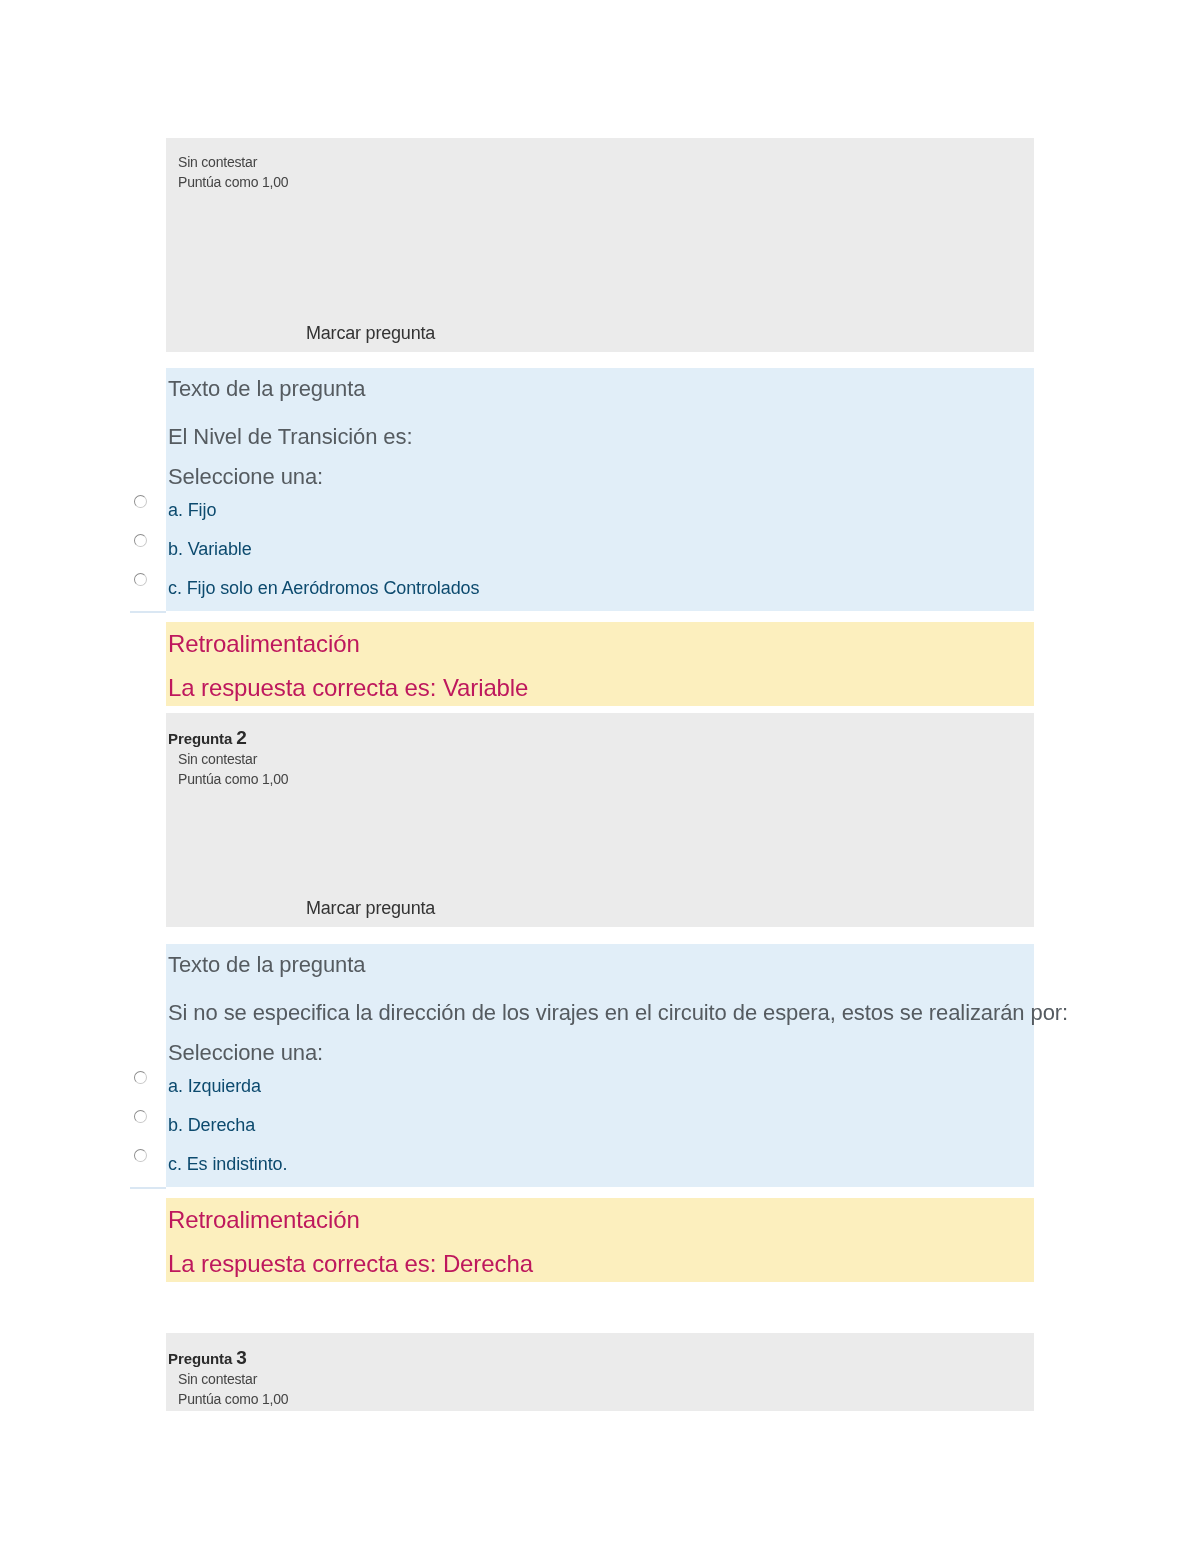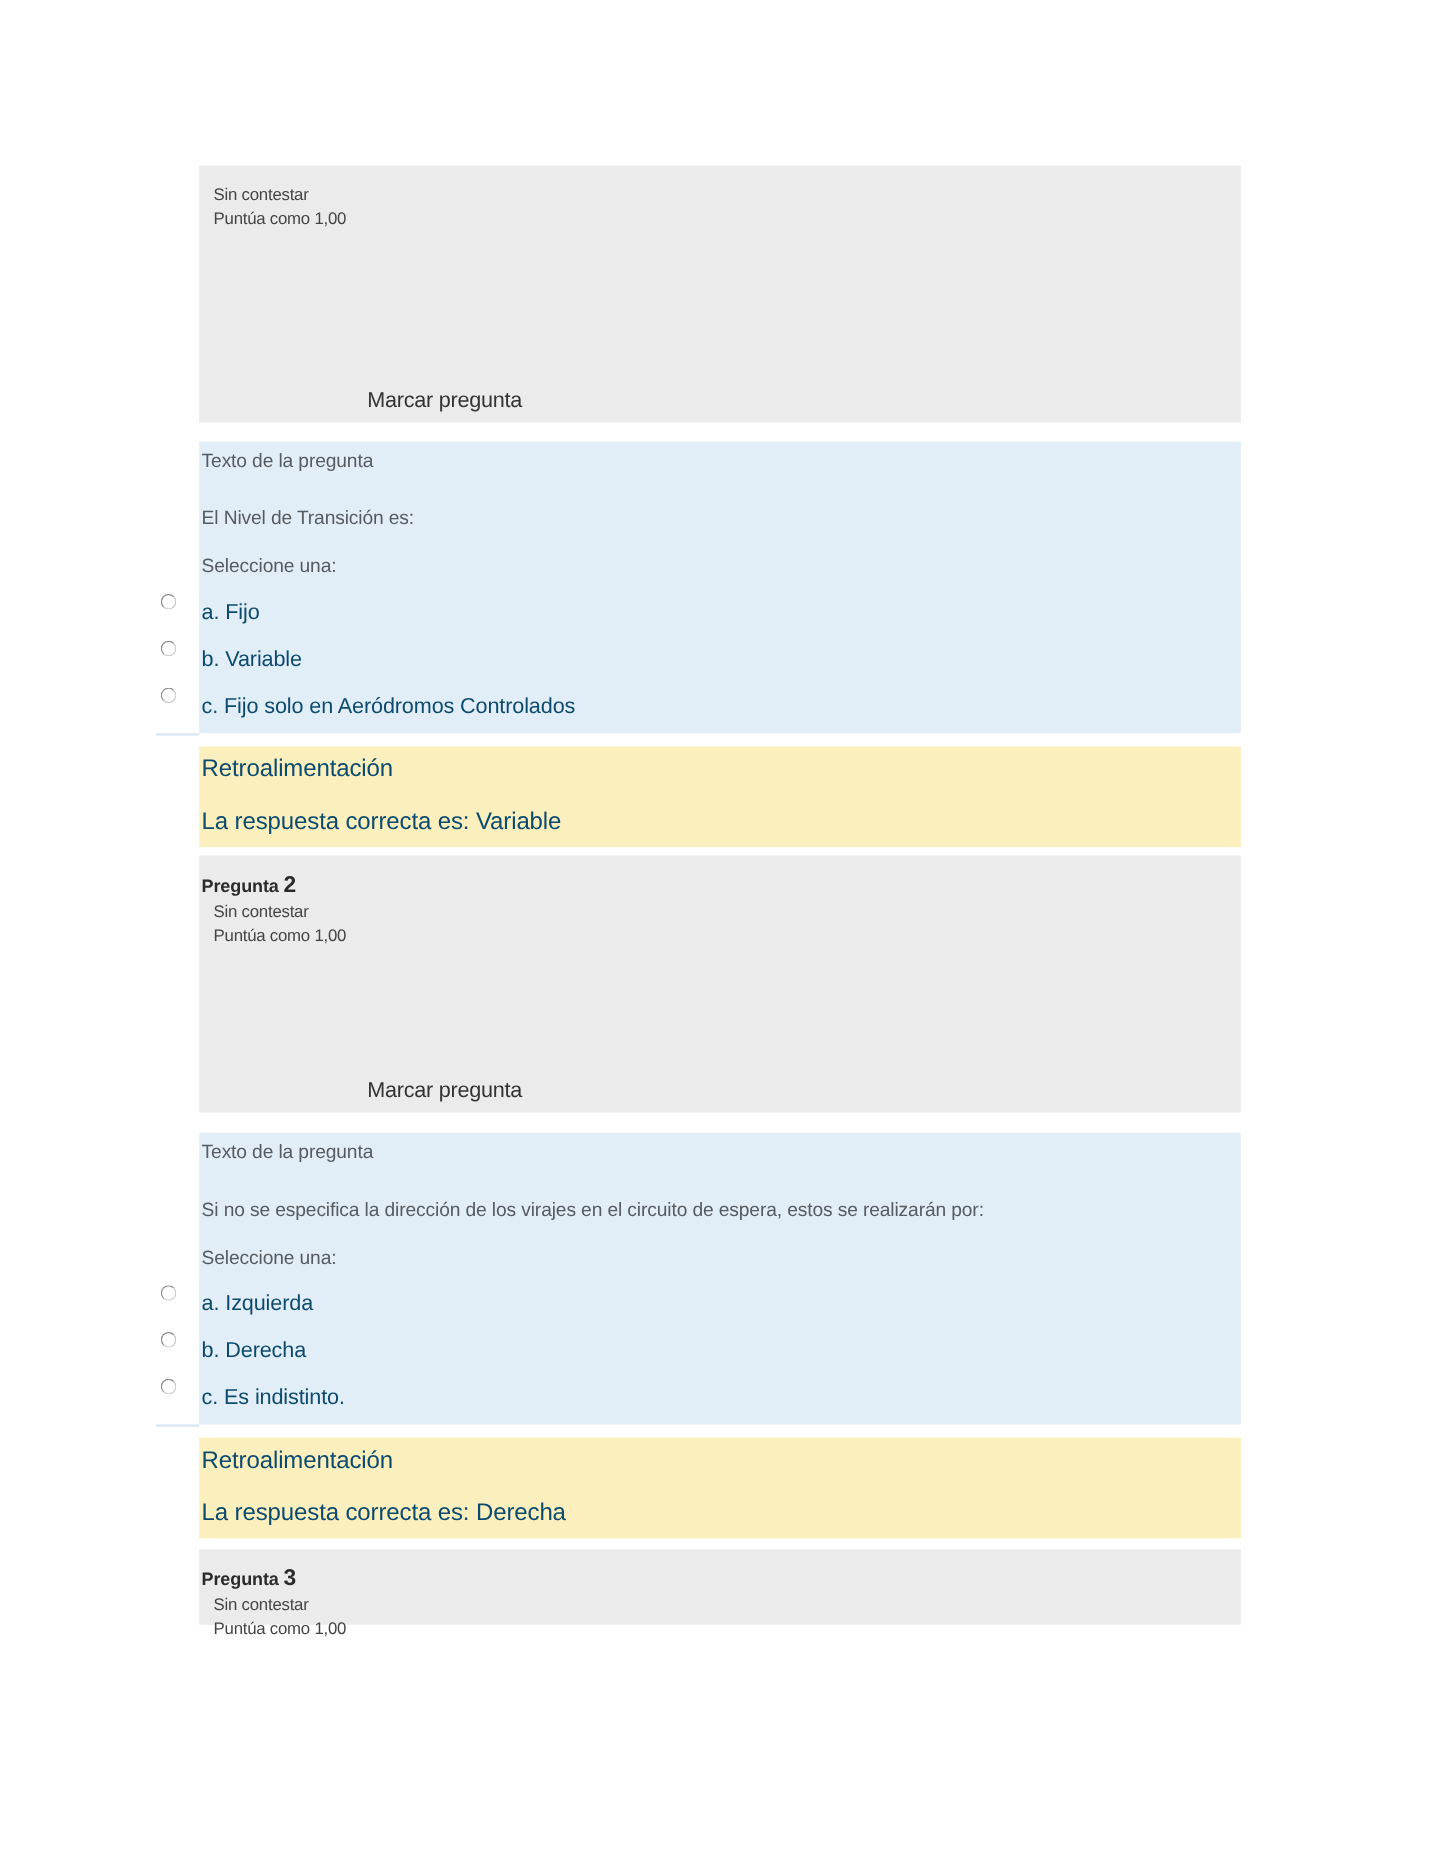"Texto de la pregunta" .qtext-panel .lbl, .qtext-panel .qtext, .qtext-panel .prompt { font-size: 16px -> 22px }
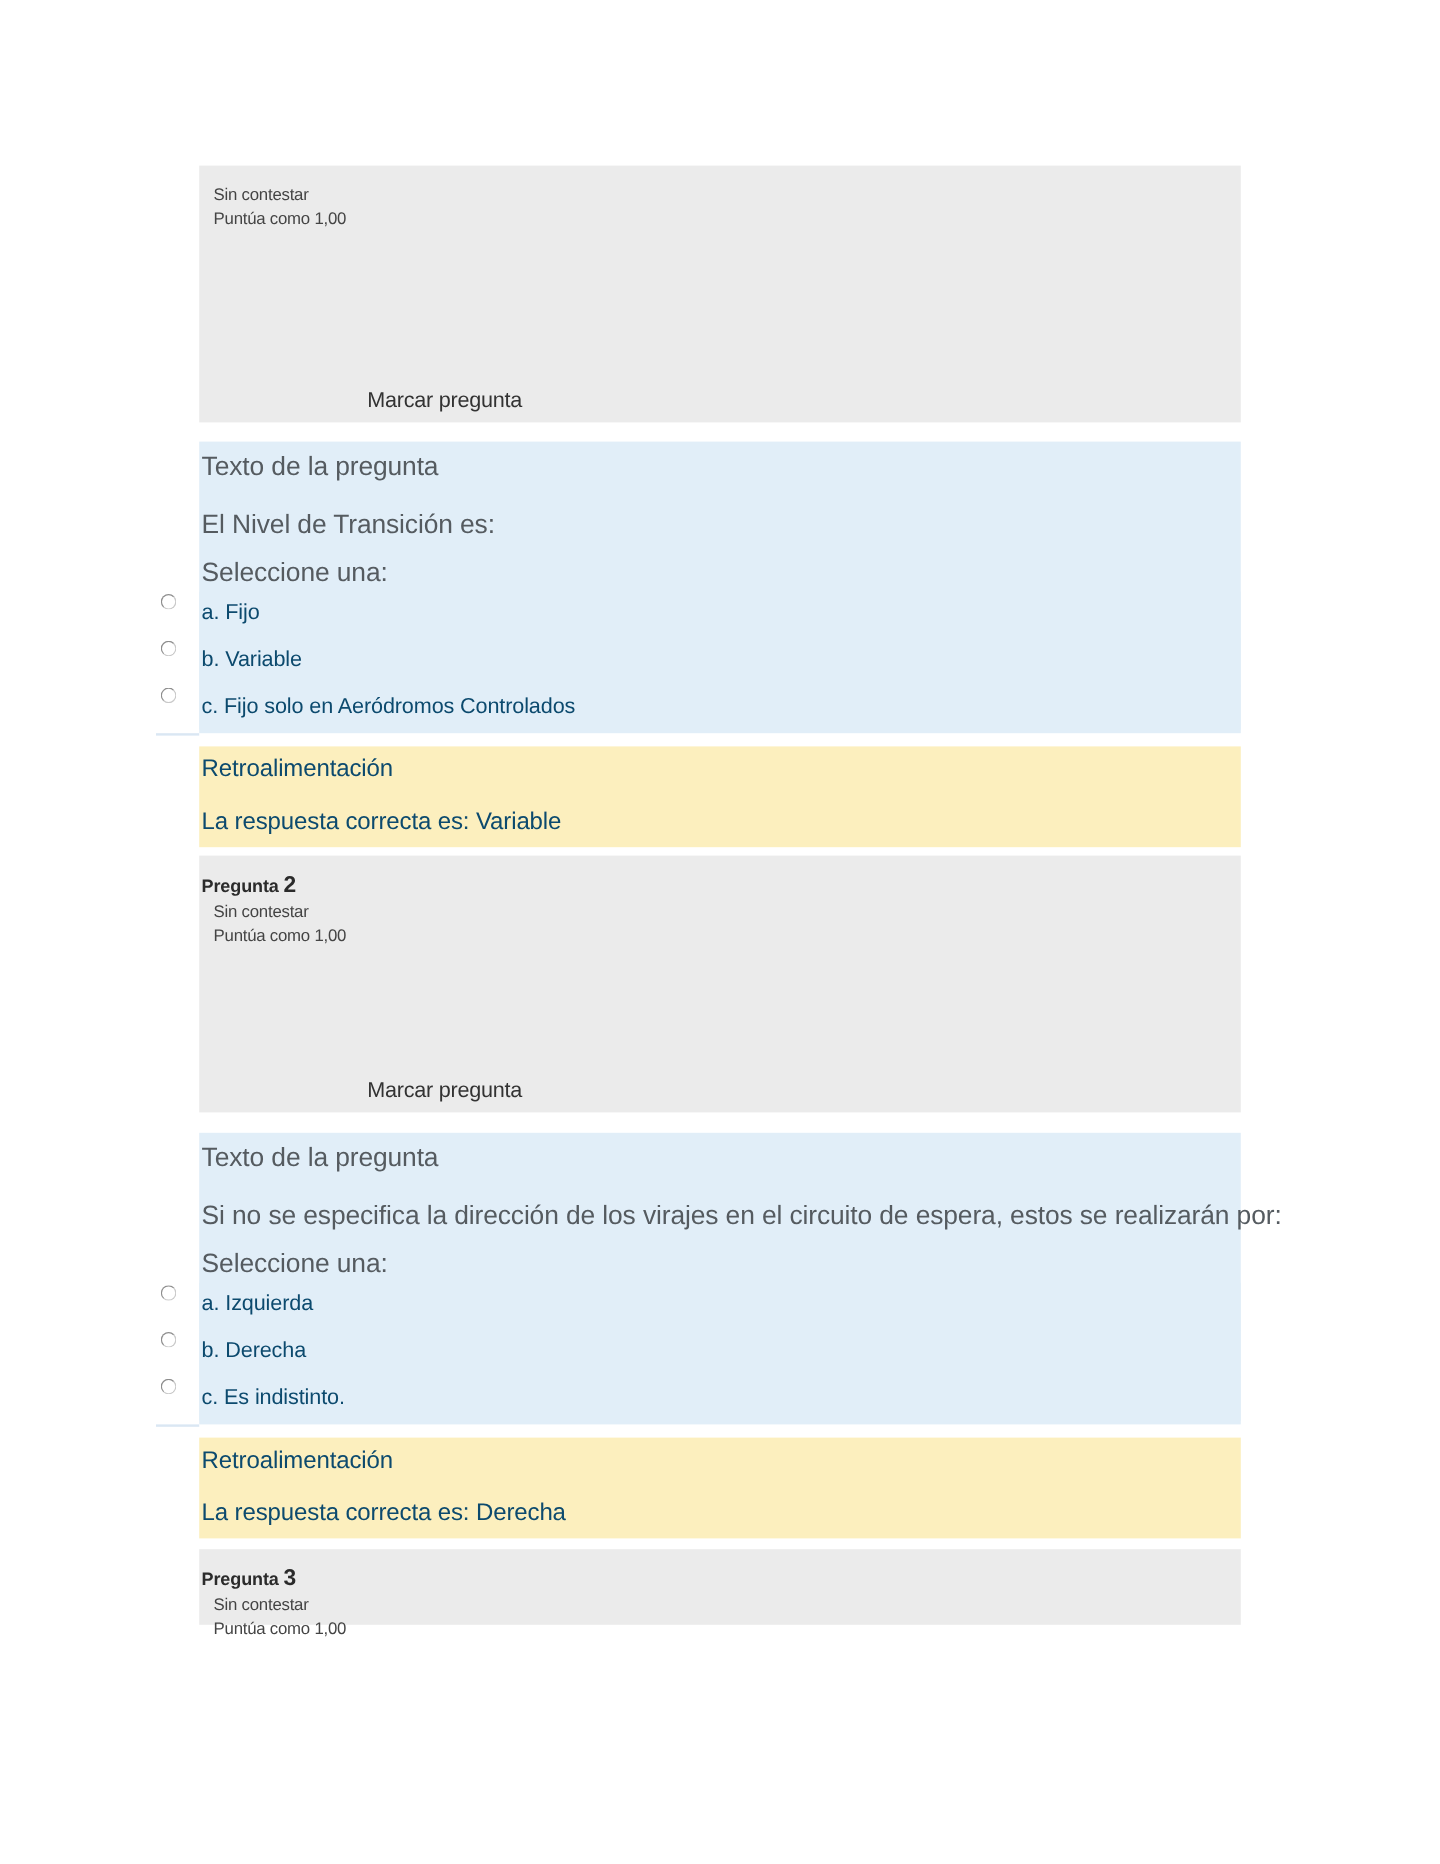"Retroalimentación" .fb-panel .fb-title, .fb-panel .fb-body { color: #0c4a6e -> #be185d; font-size: 20px -> 24px }
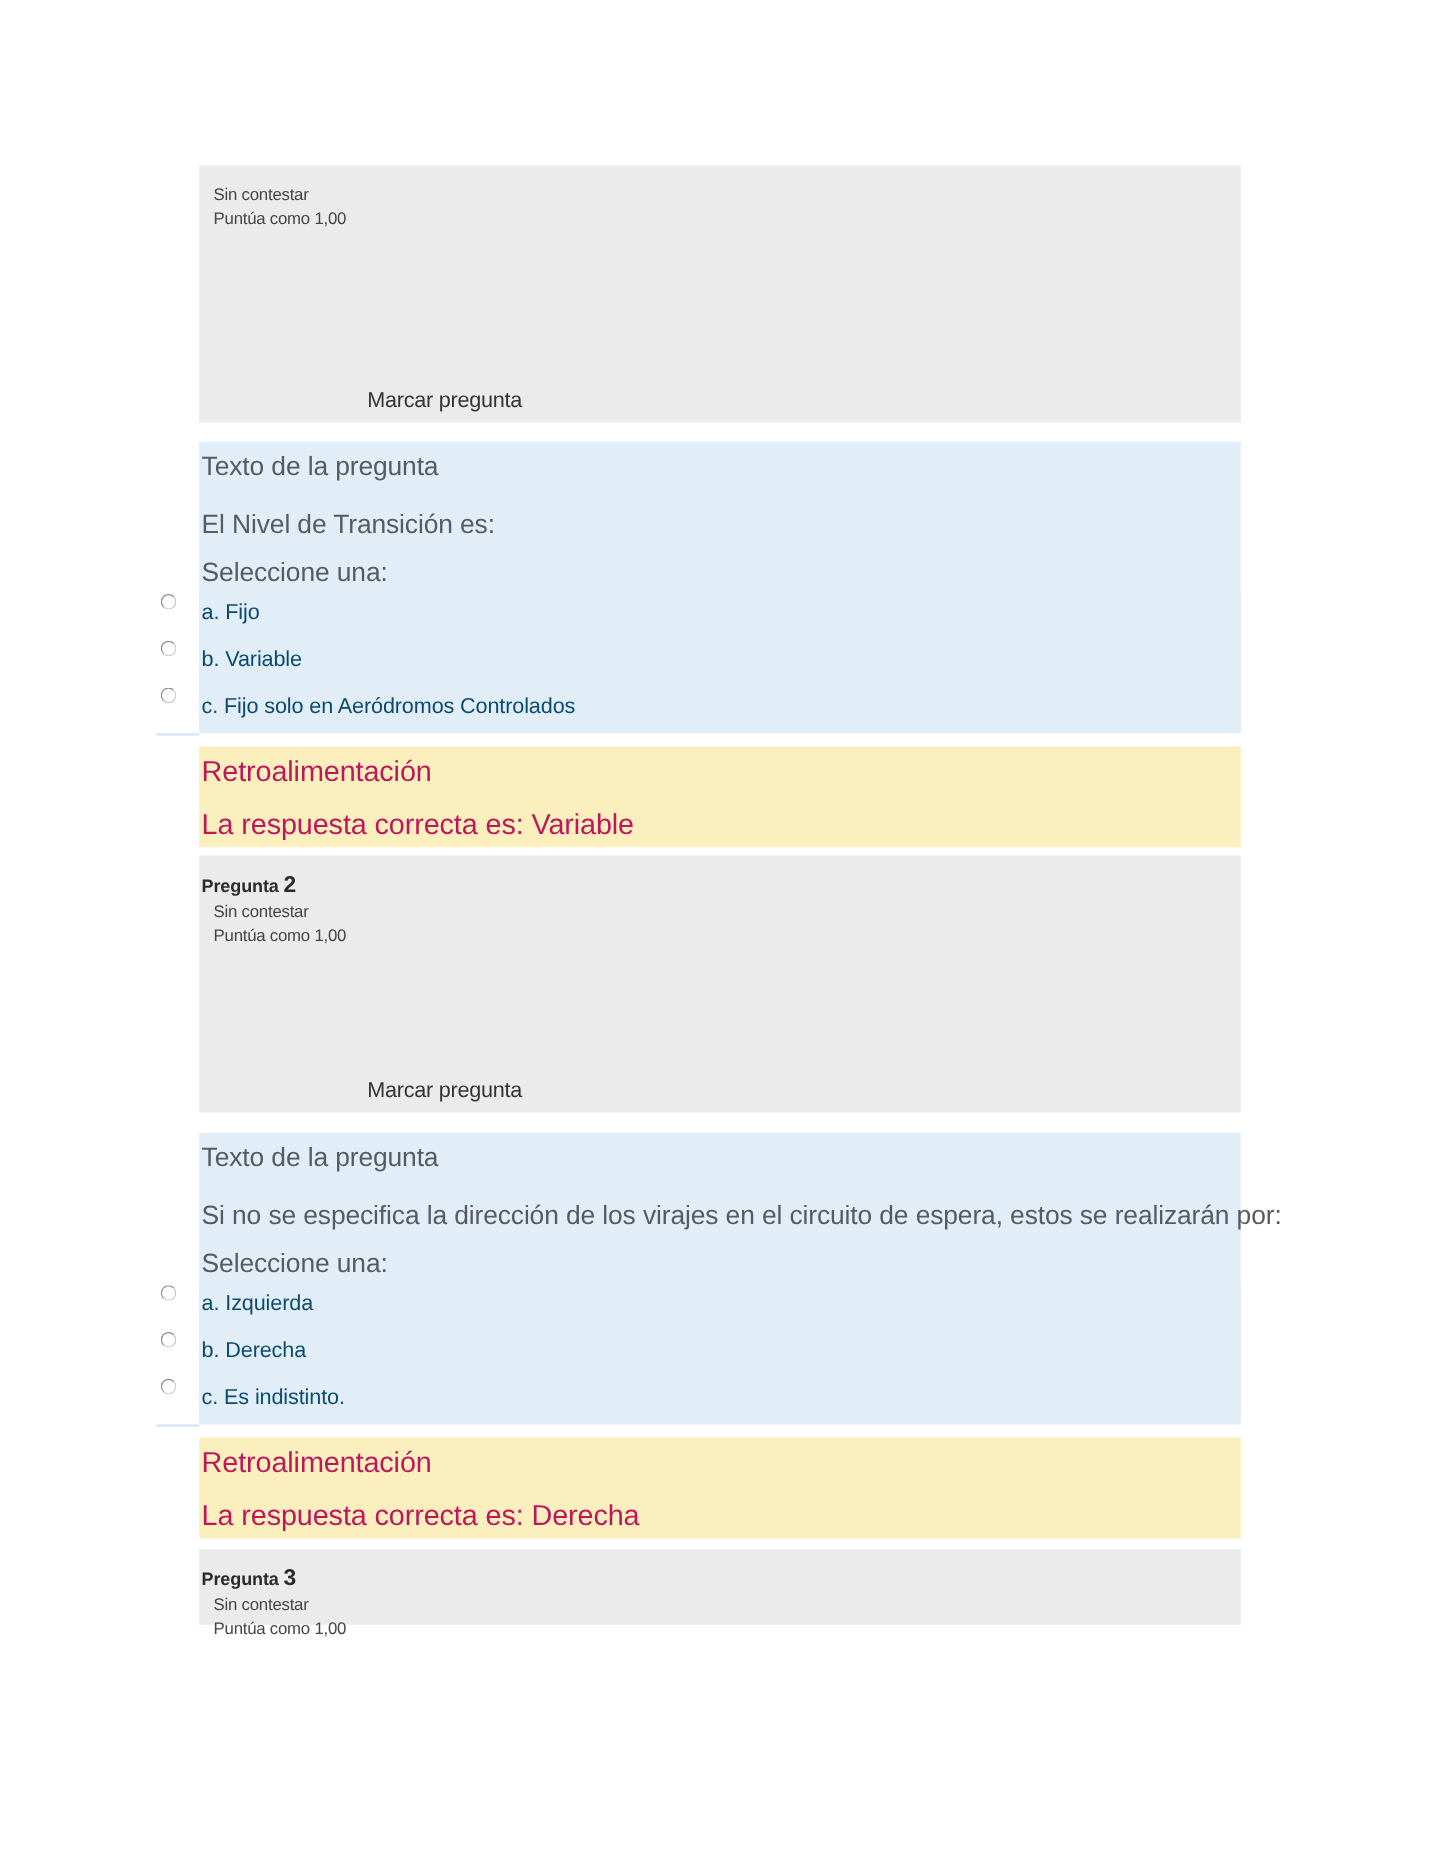"Pregunta 3" div.info-panel { height: 63px -> 78px; top: 1291px -> 1333px }
